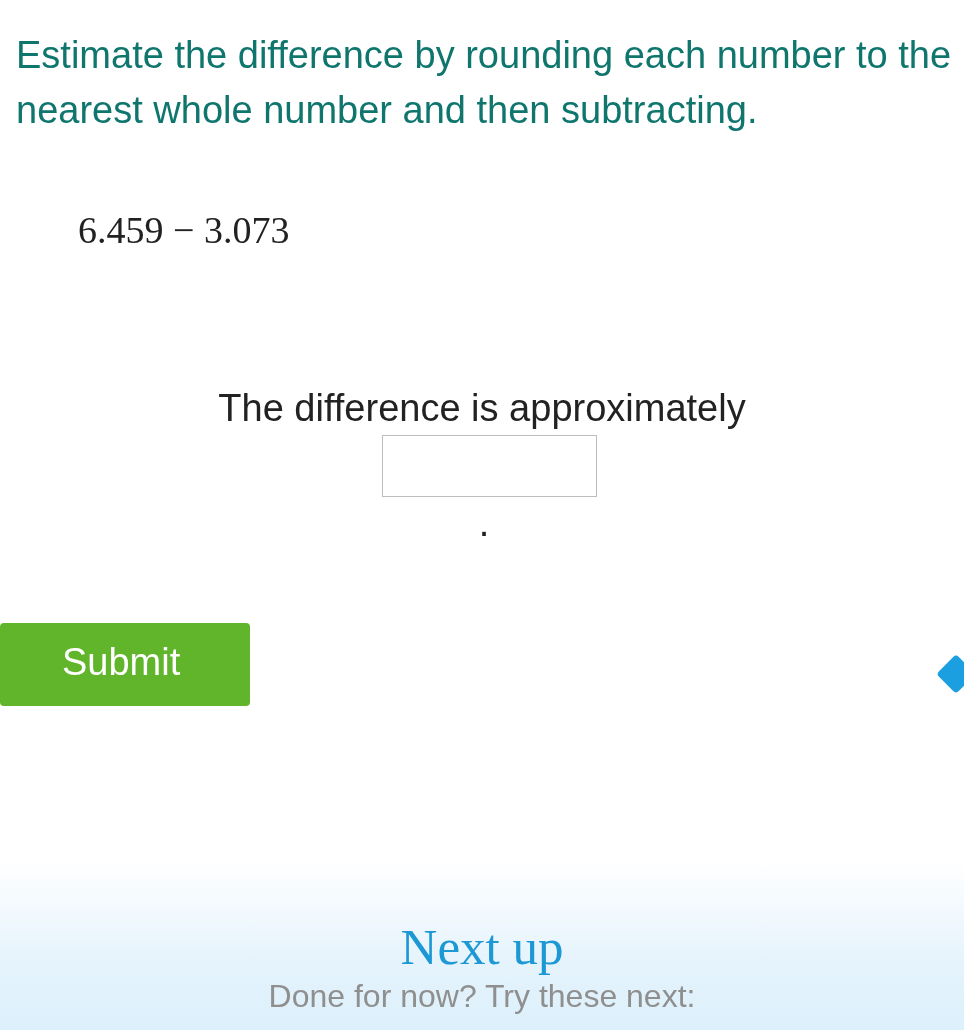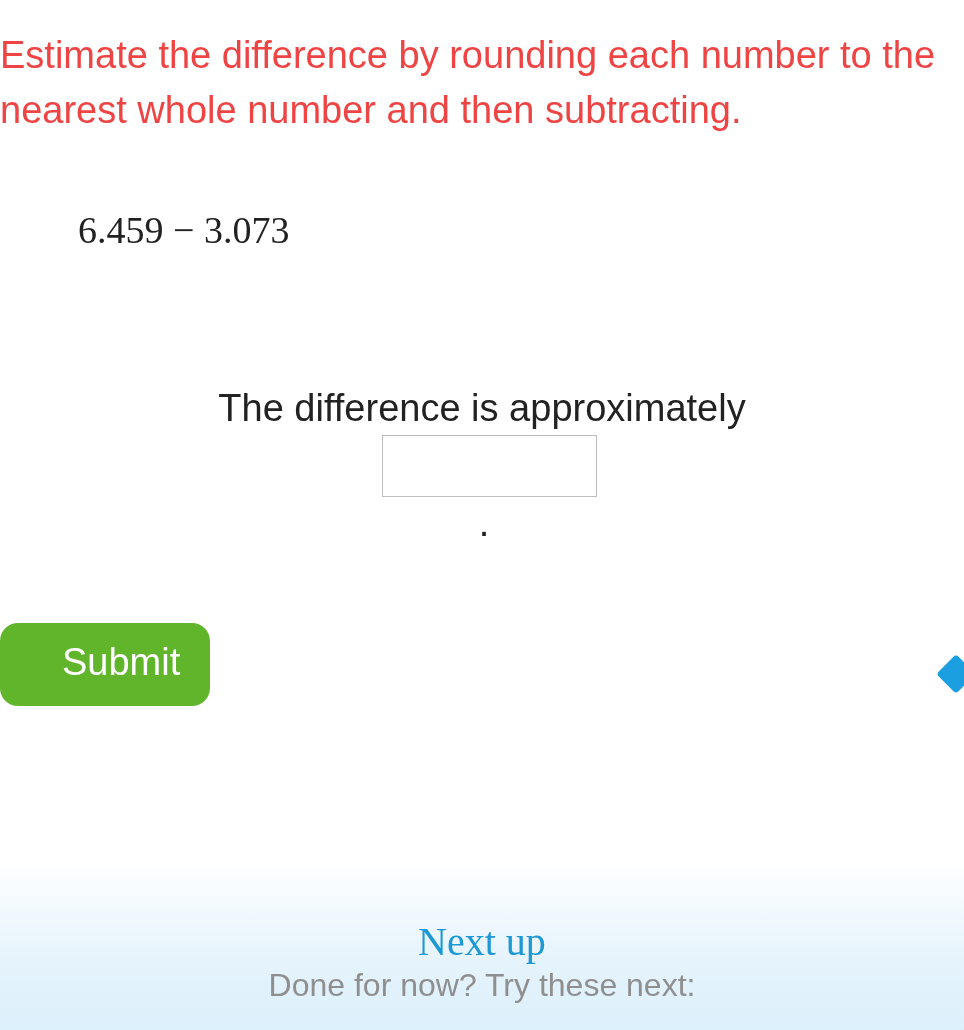"Estimate the difference by rounding" .prompt-text { color: #ef4444 -> #0f766e; margin-left: none -> 16px }
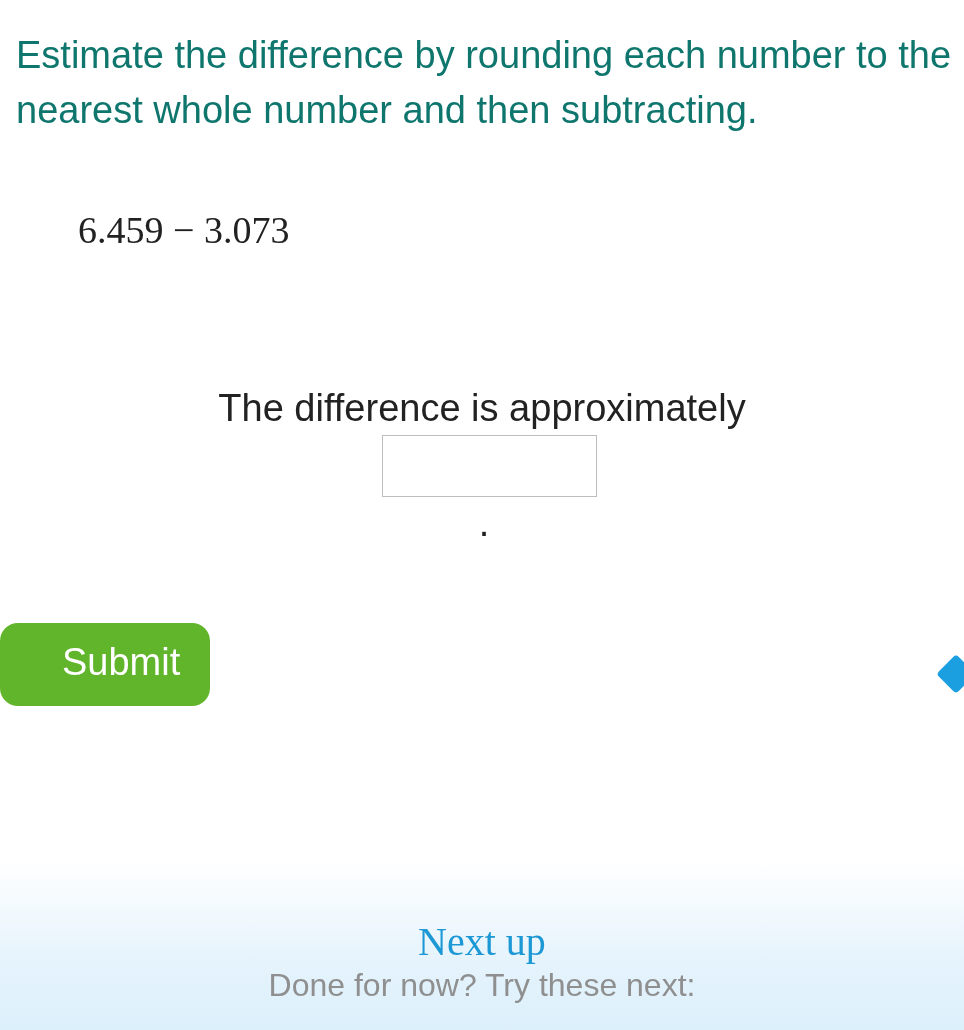"Submit" .submit-button { border-radius: 18px -> 4px; padding: 18px 30px 22px 62px -> 18px 70px 22px 62px }
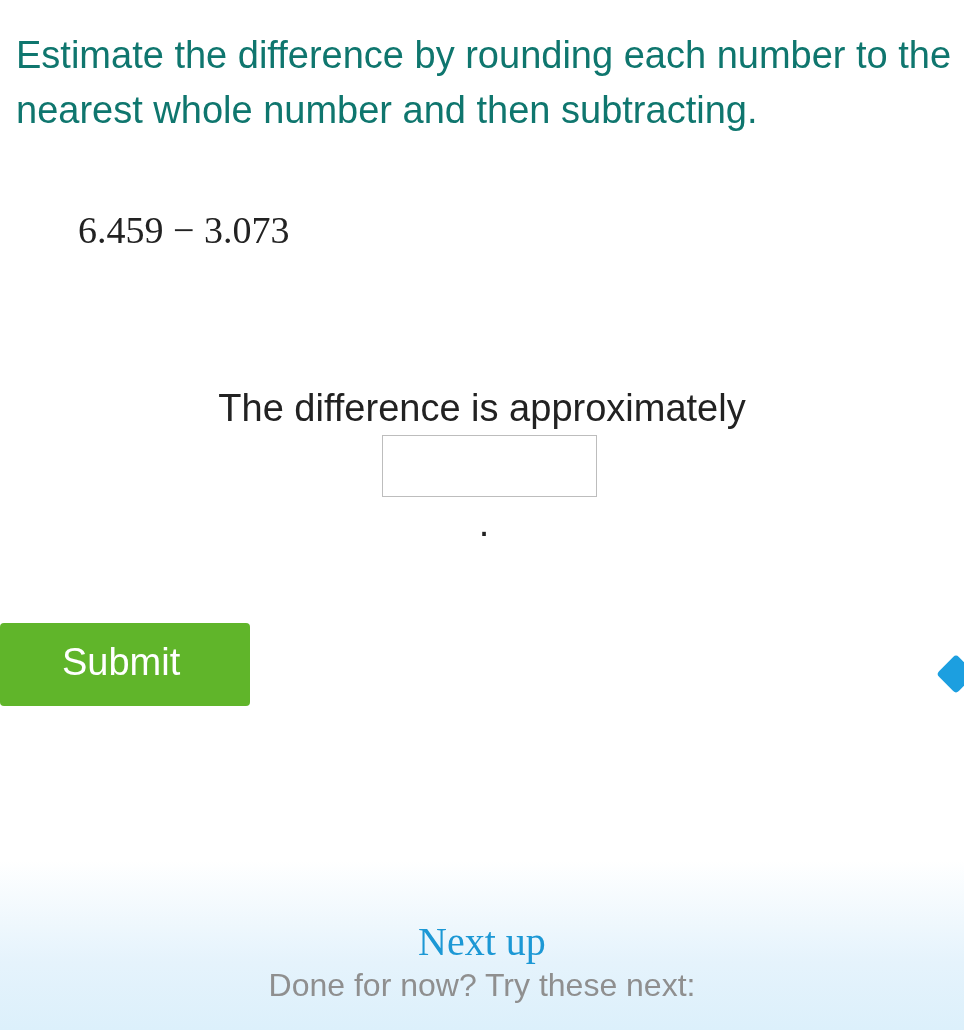"Next up" .next-up-title { font-size: 40px -> 51px }
